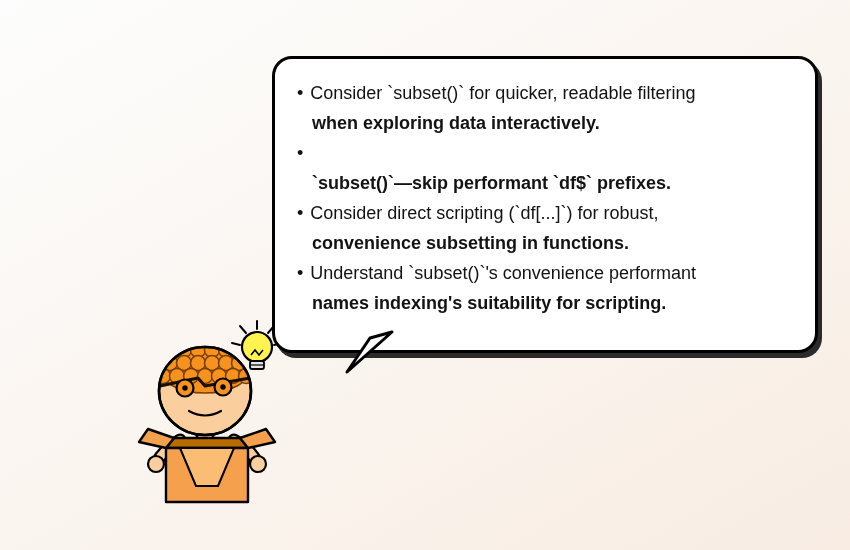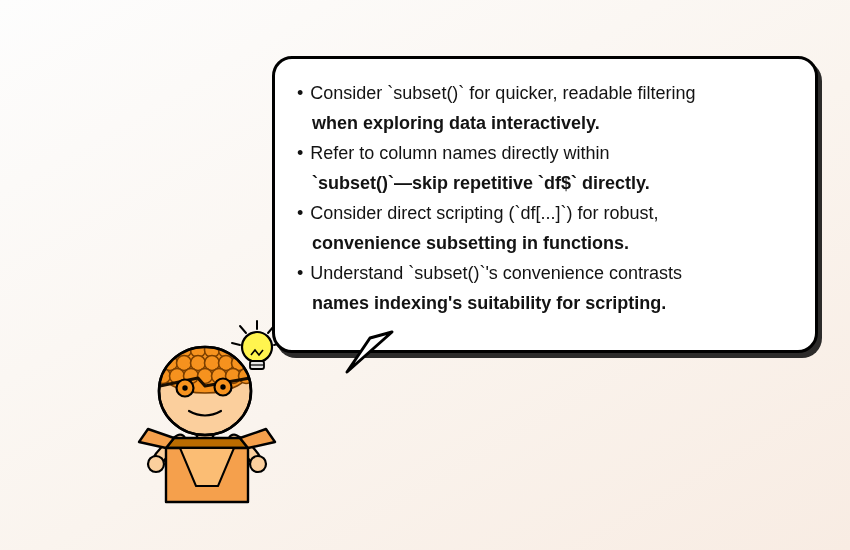"Refer to column names directly" span { html: <span>Refer to column names directly within</span> -> none }
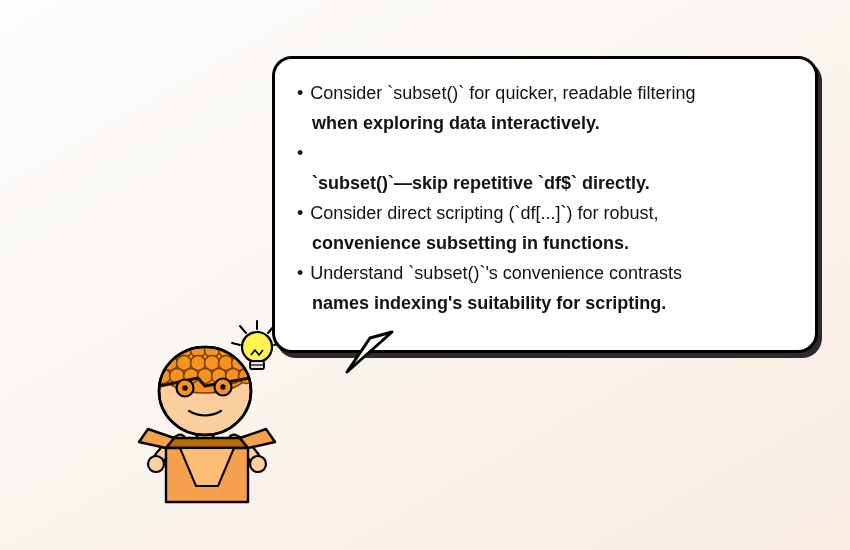"`subset()`—skip repetitive `df$`" div.l2 { text: repetitive `df$` directly -> performant `df$` prefixes }
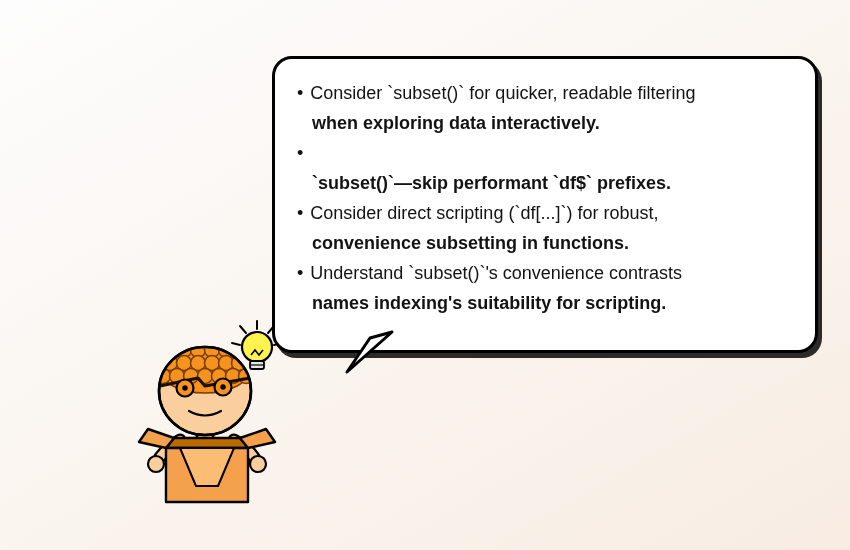"Understand `subset()`'s convenience" span { text: contrasts -> performant }
